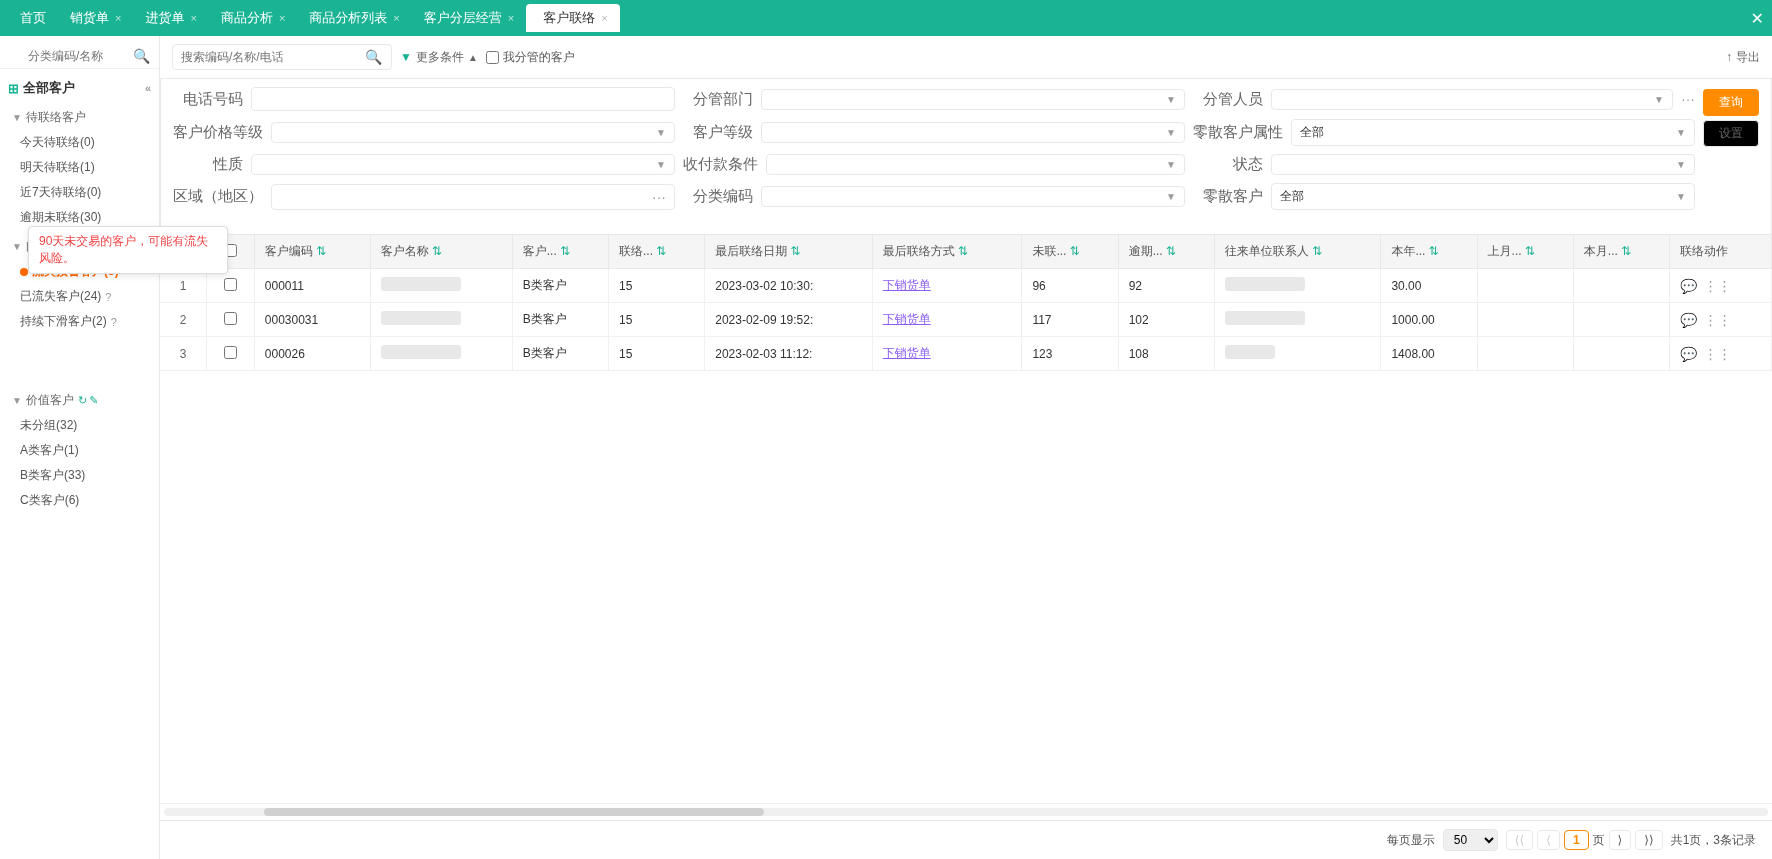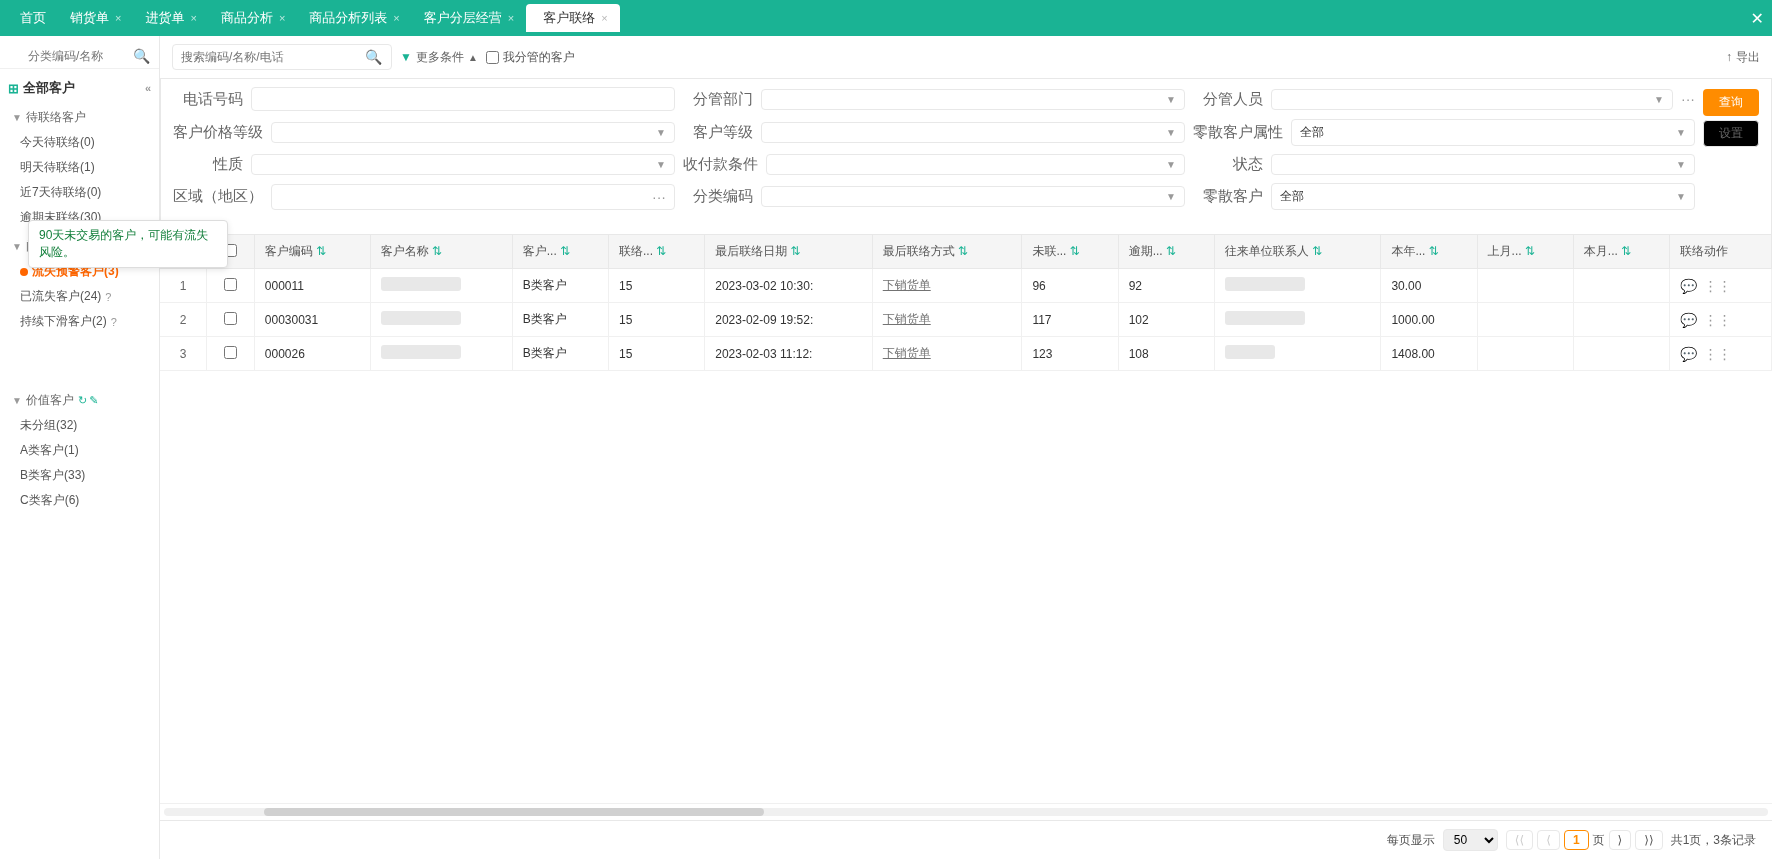"90天未交易的客户，可能有流失风险。" .sidebar-tooltip { color: #15803d -> #ef4444; top: 220px -> 226px }
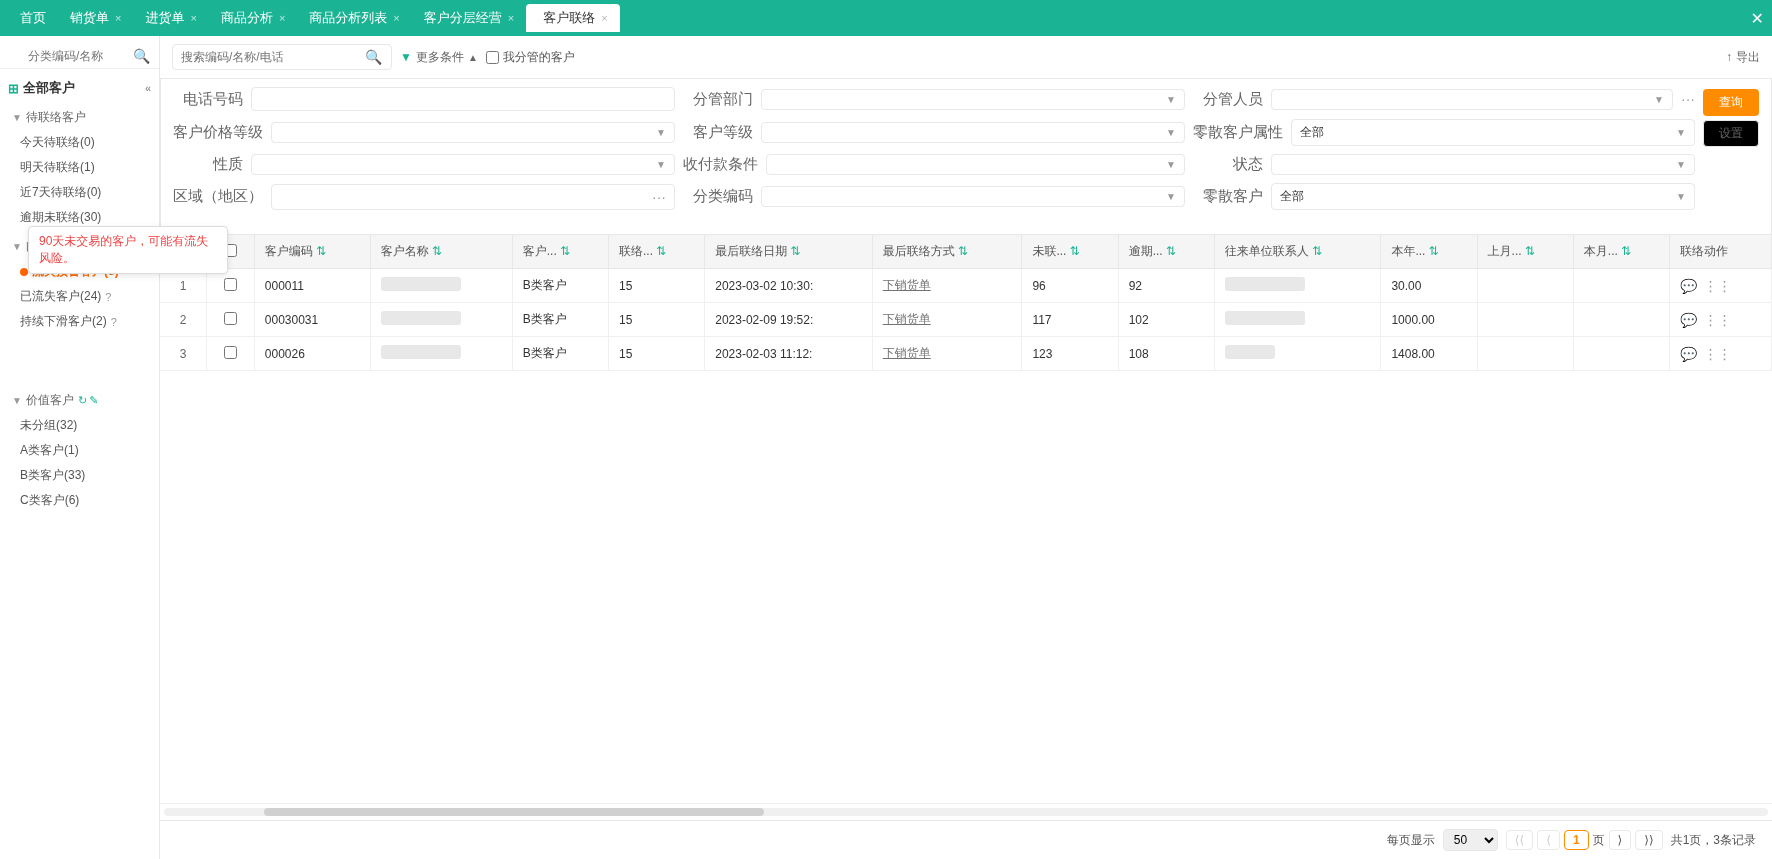"下销货单" .link-text { color: #737373 -> #8b5cf6 }
